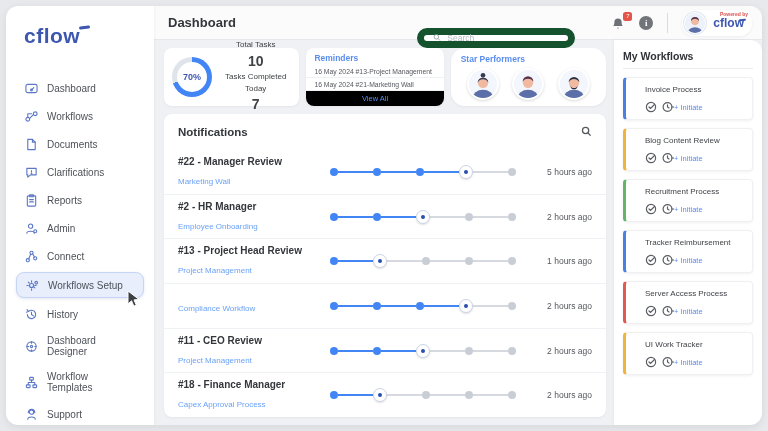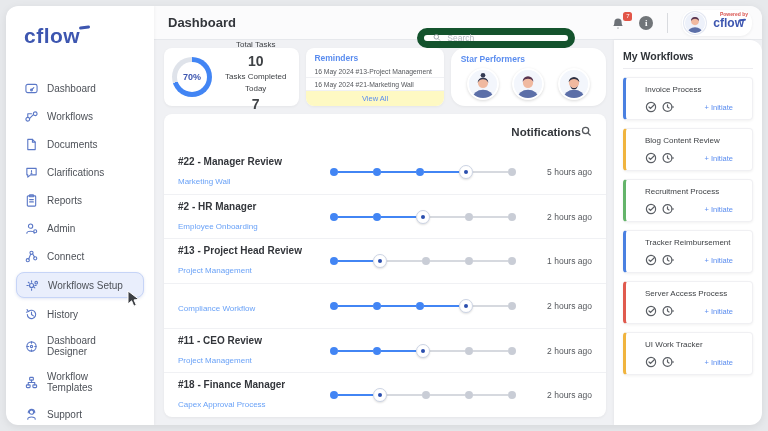"View All" .rem-viewall { background: #fef9c3 -> #000000 }
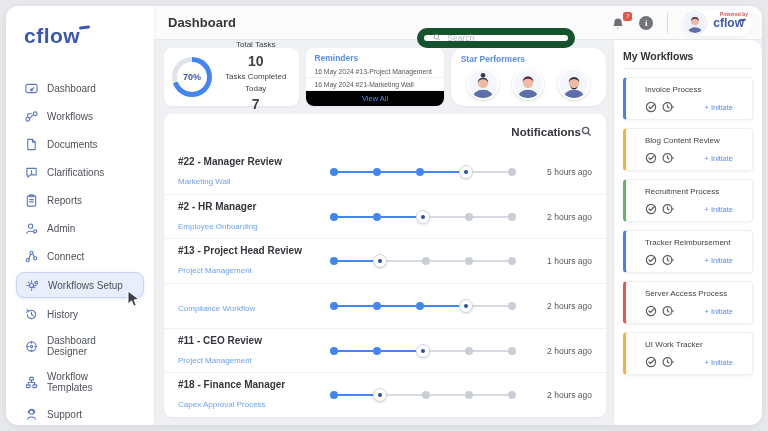"+ Initiate" .wf-foot { justify-content: space-between -> none }
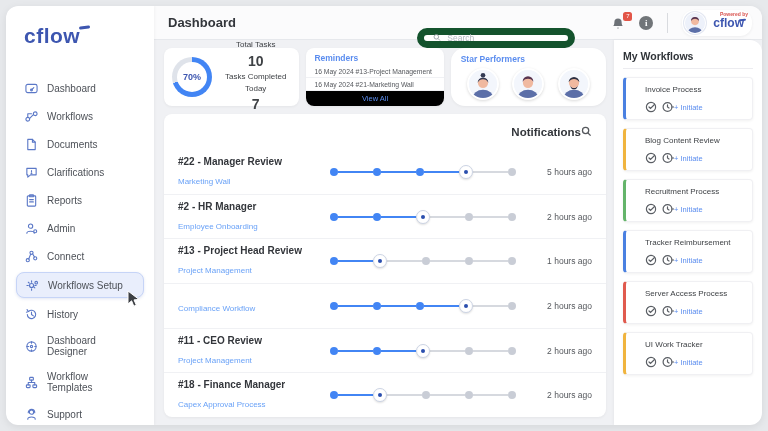"Notifications" .notif-head { justify-content: flex-end -> space-between }
